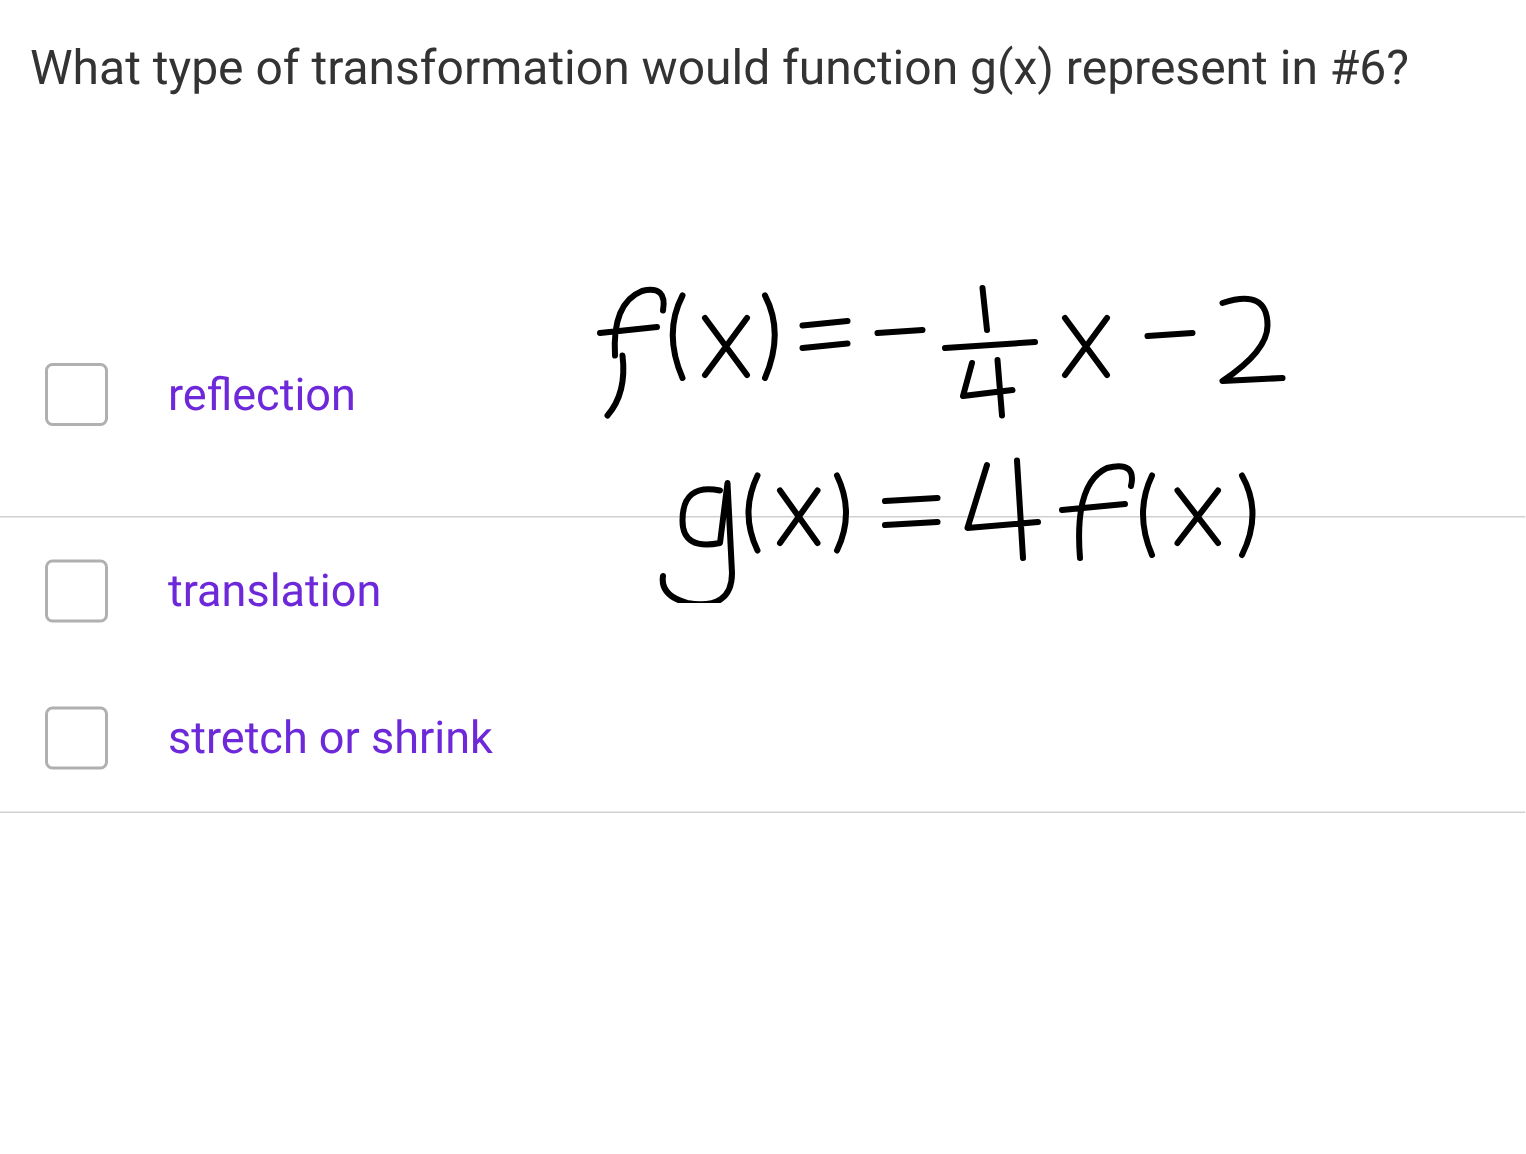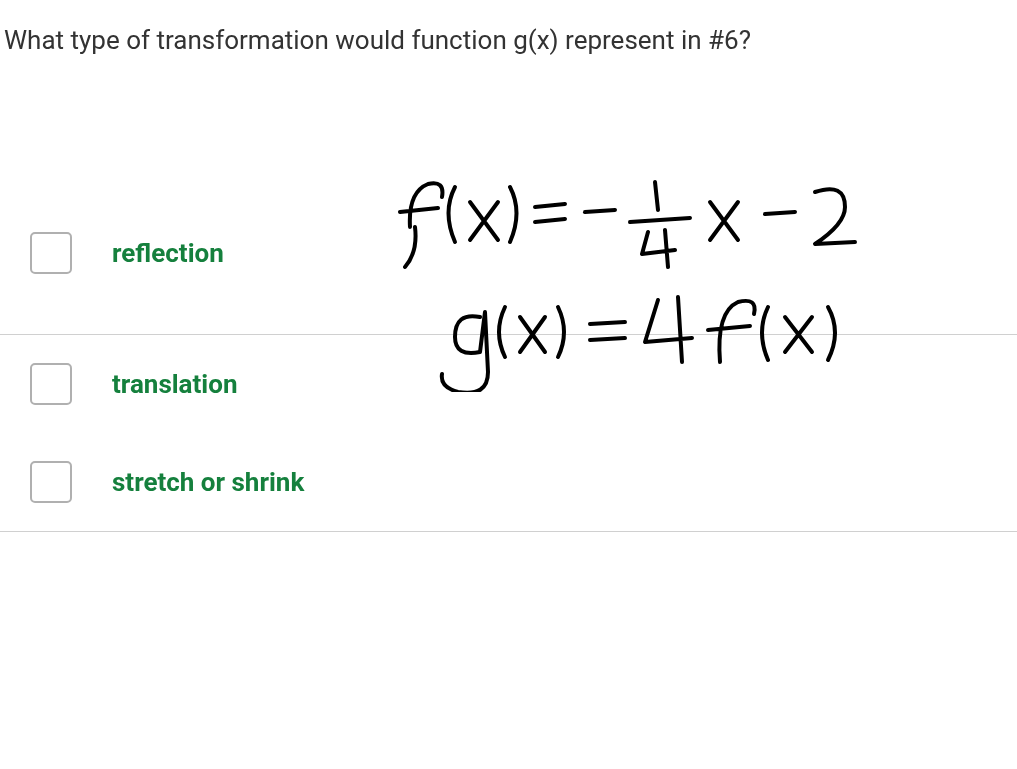"What type of transformation would" .question-text { font-size: 26px -> 32px; padding: 18px 20px 10px 4px -> 18px 20px 10px 20px }
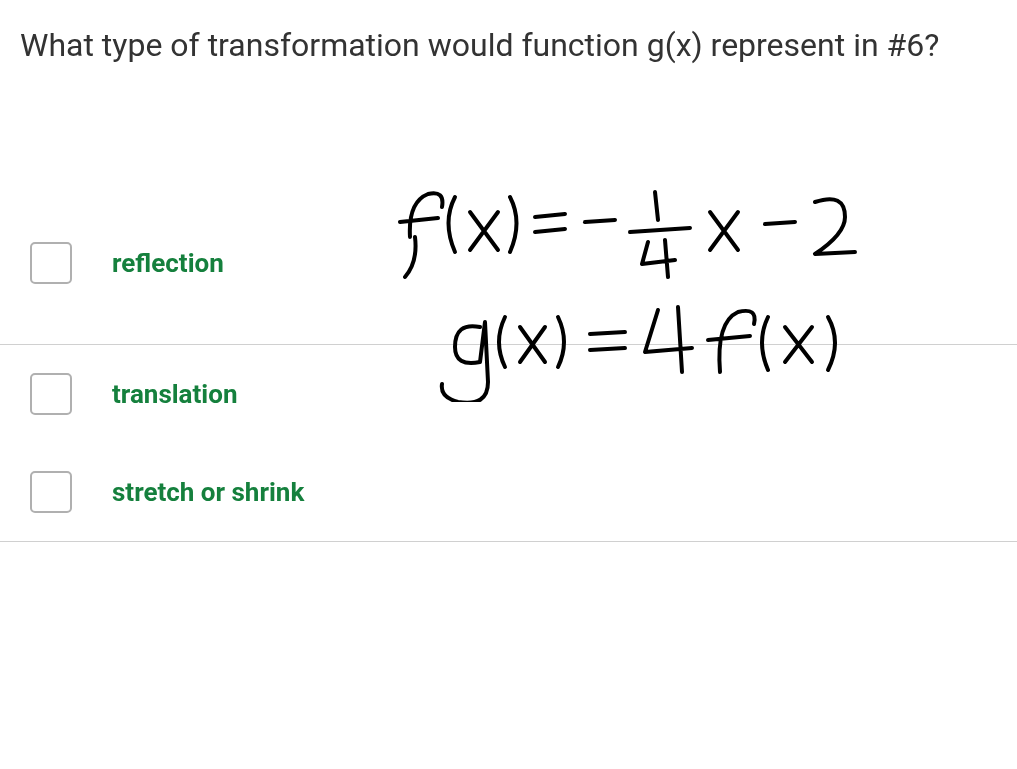"reflection" .option-label { color: #15803d -> #6d28d9; font-size: 26px -> 30px; font-weight: 700 -> 400 }
